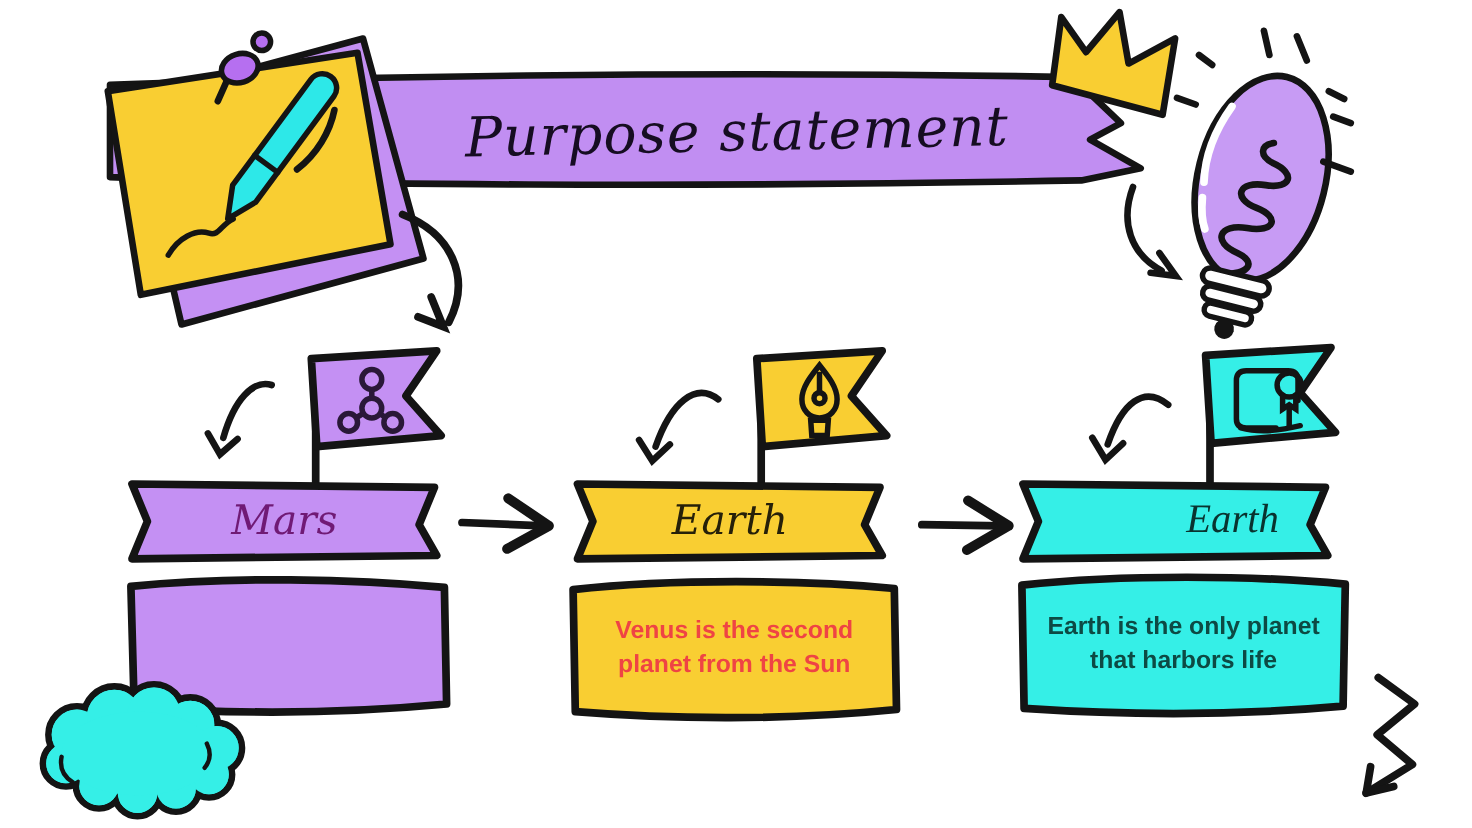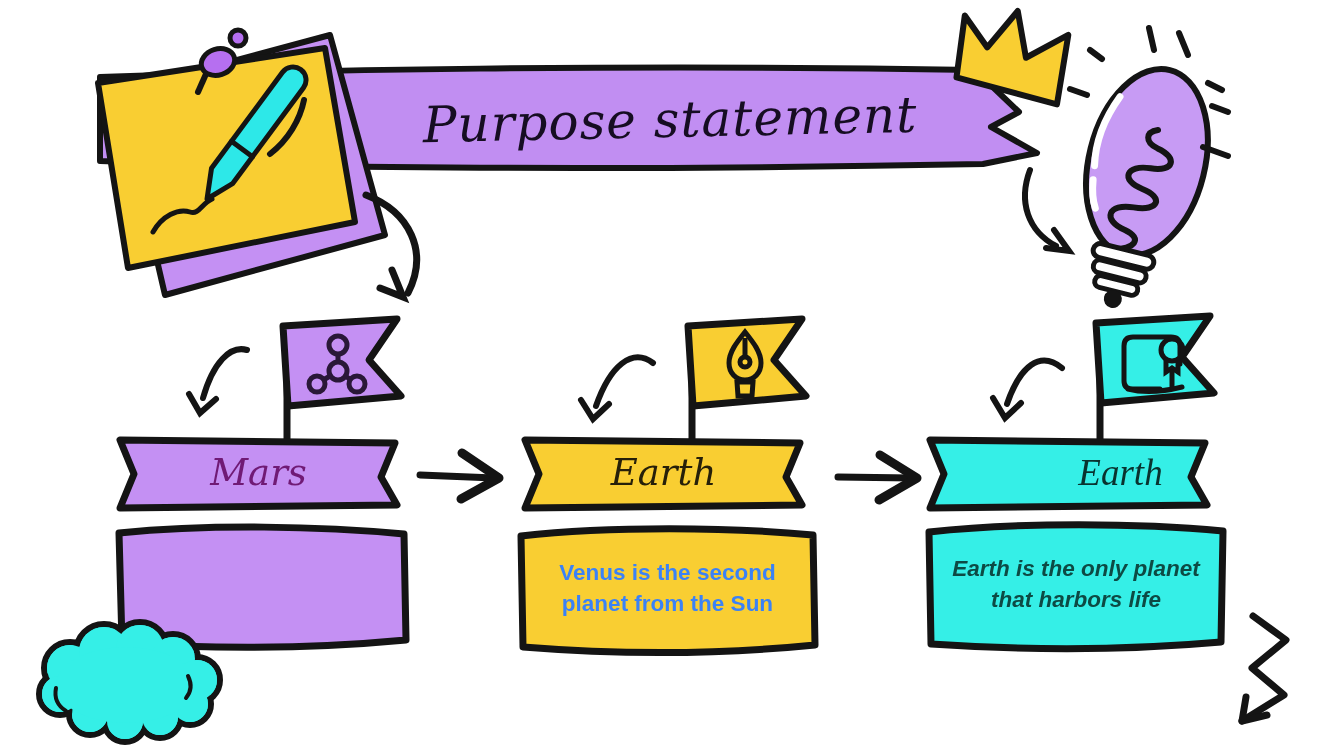"Venus is the second planet" .fact-venus { color: #3b82f6 -> #ef4444 }
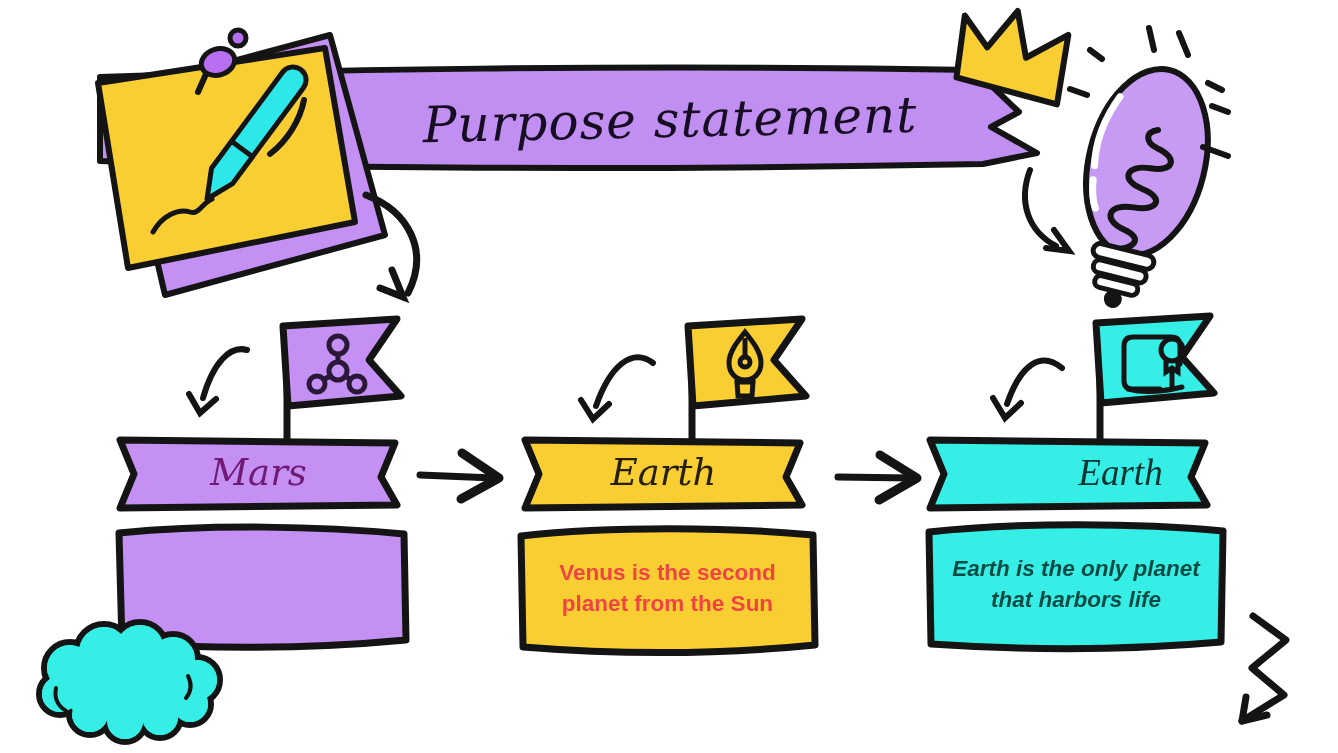"Earth is the only planet" div.overlay { font-style: italic -> none }
